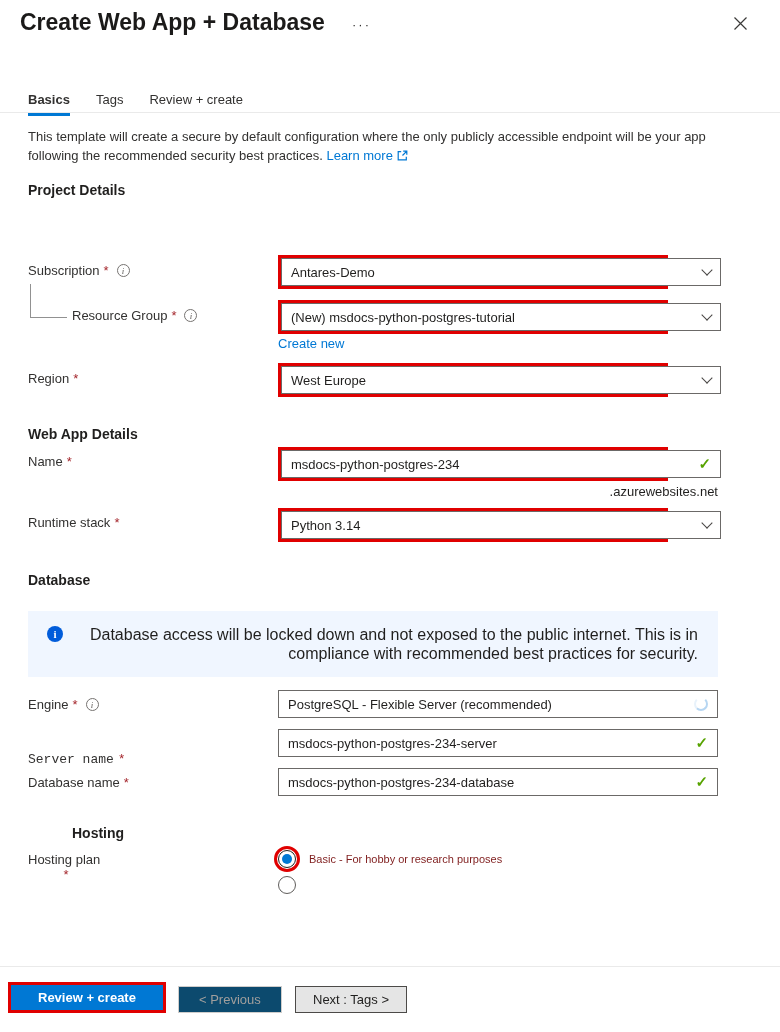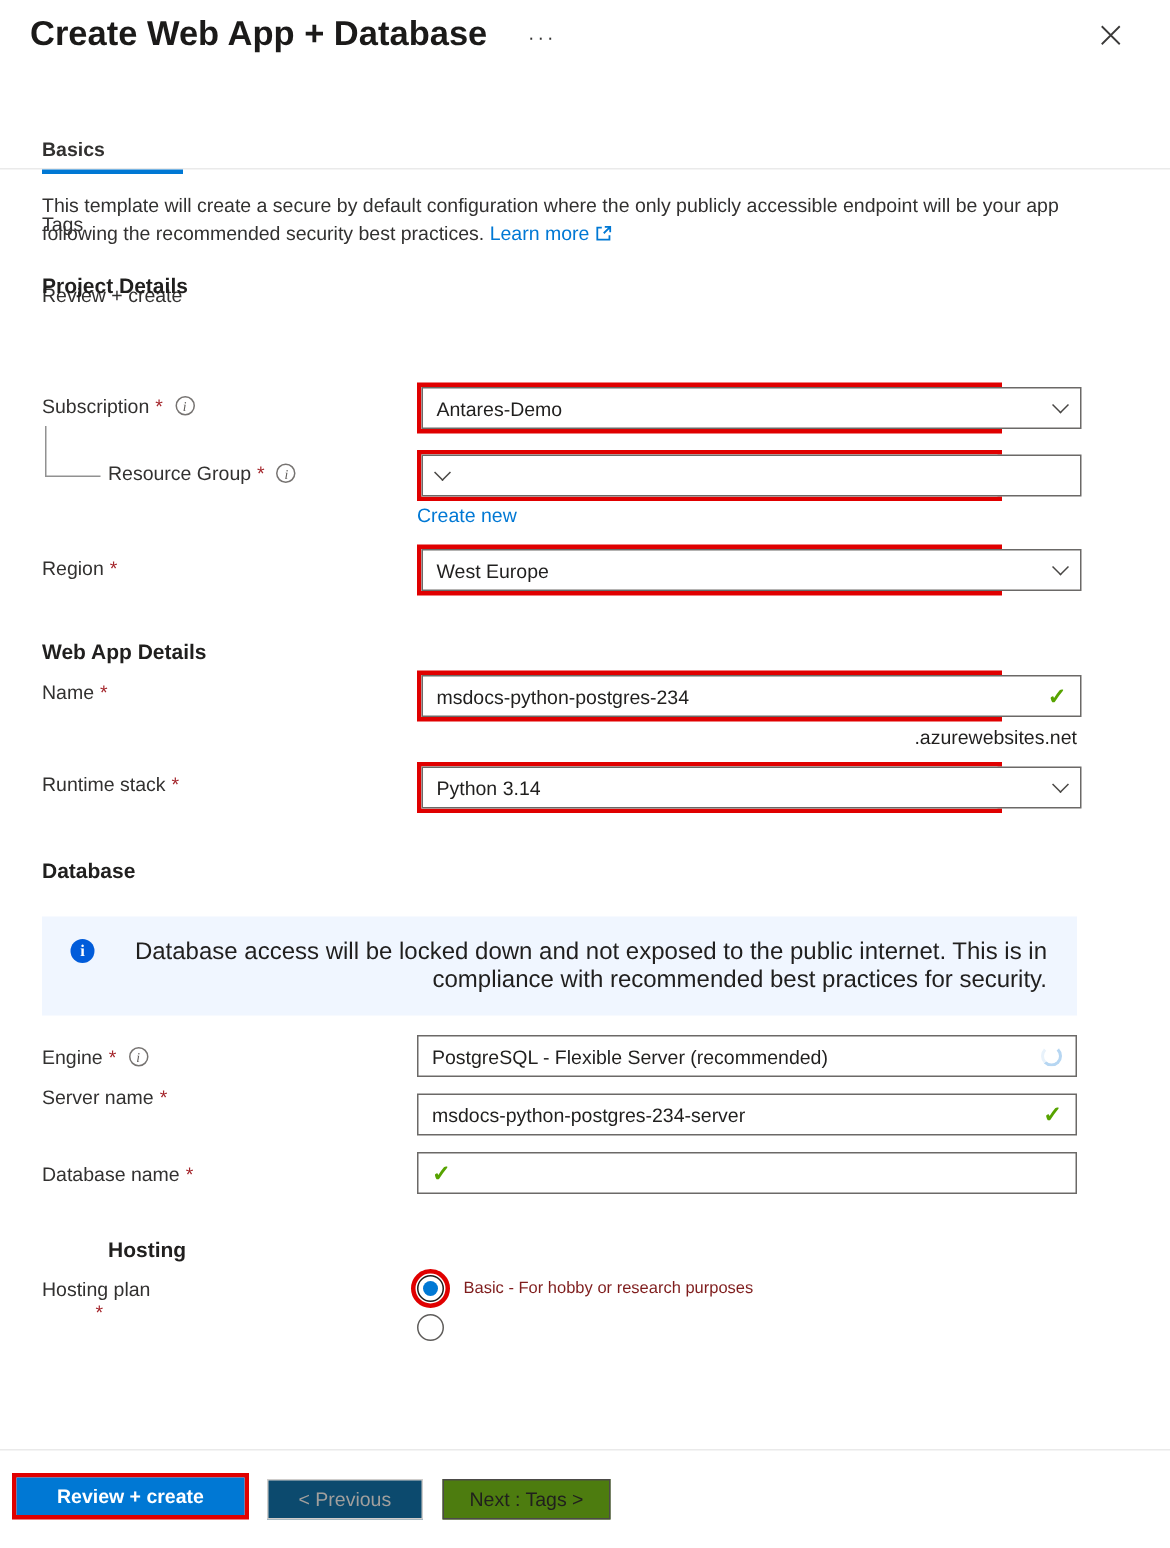"Basics" div.abs { flex-direction: column -> none }
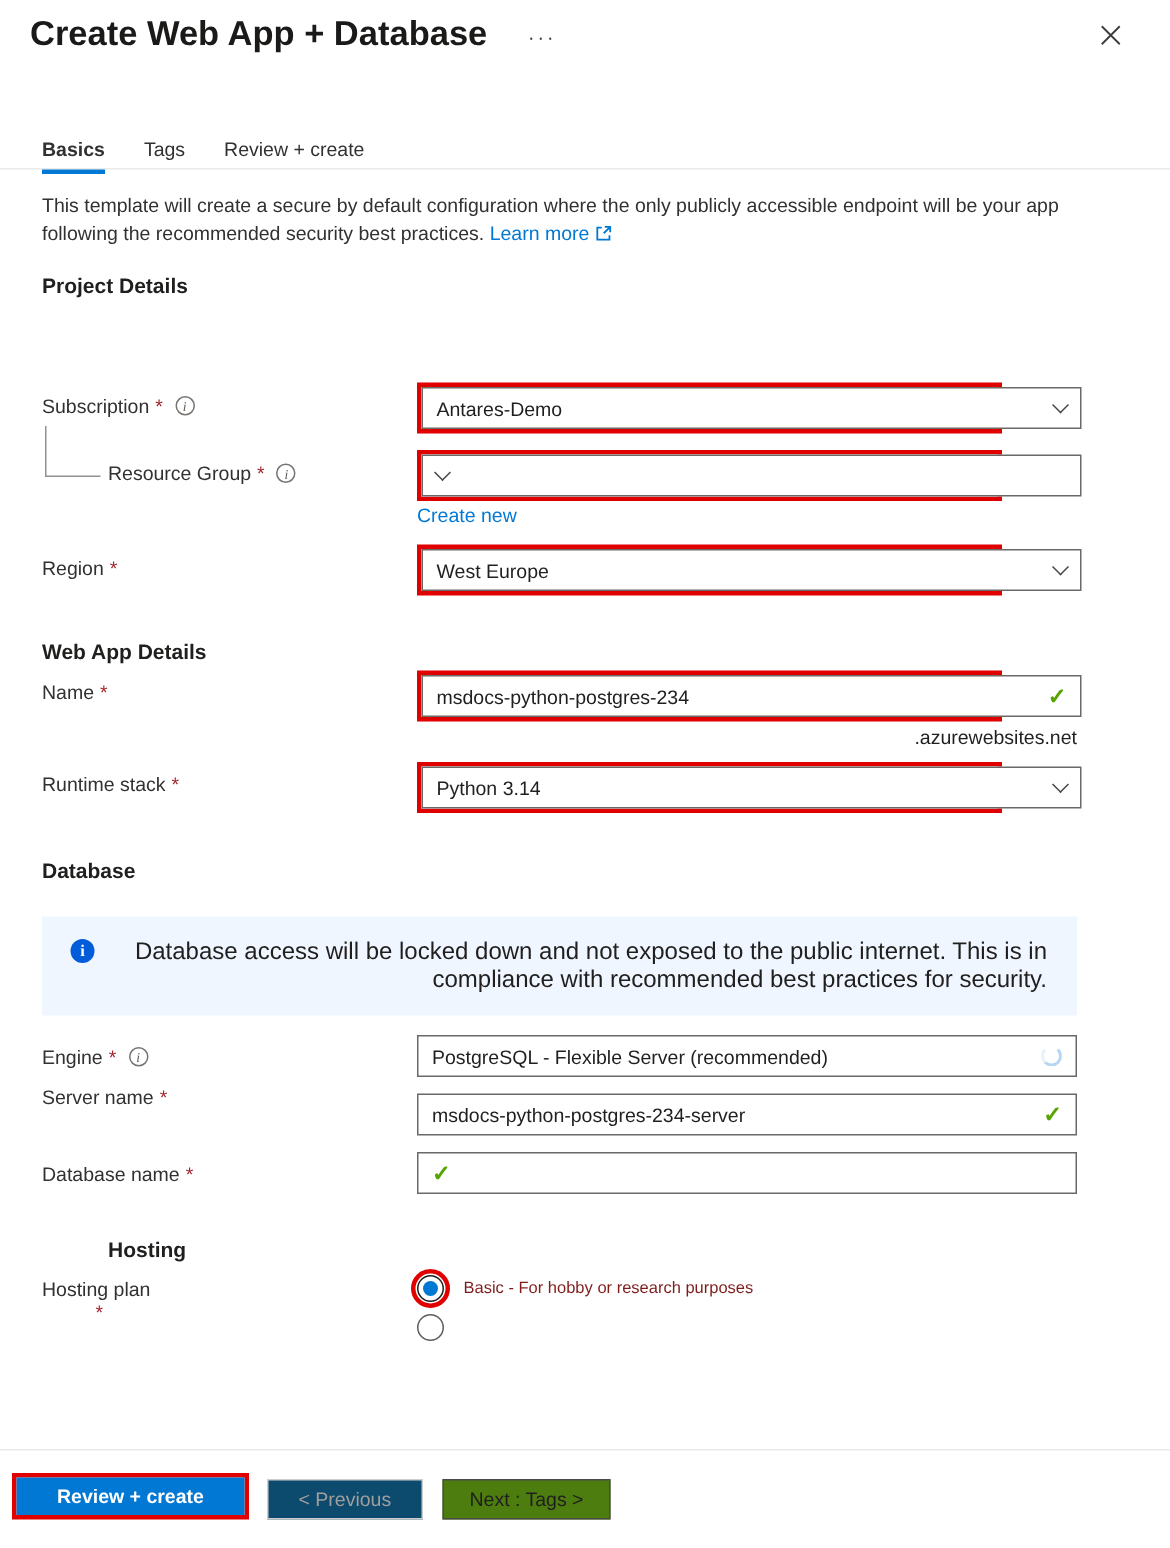"(New) msdocs-python-postgres-tutorial" span { html: none -> <span>(New) msdocs-python-postgres-tutorial</span> }
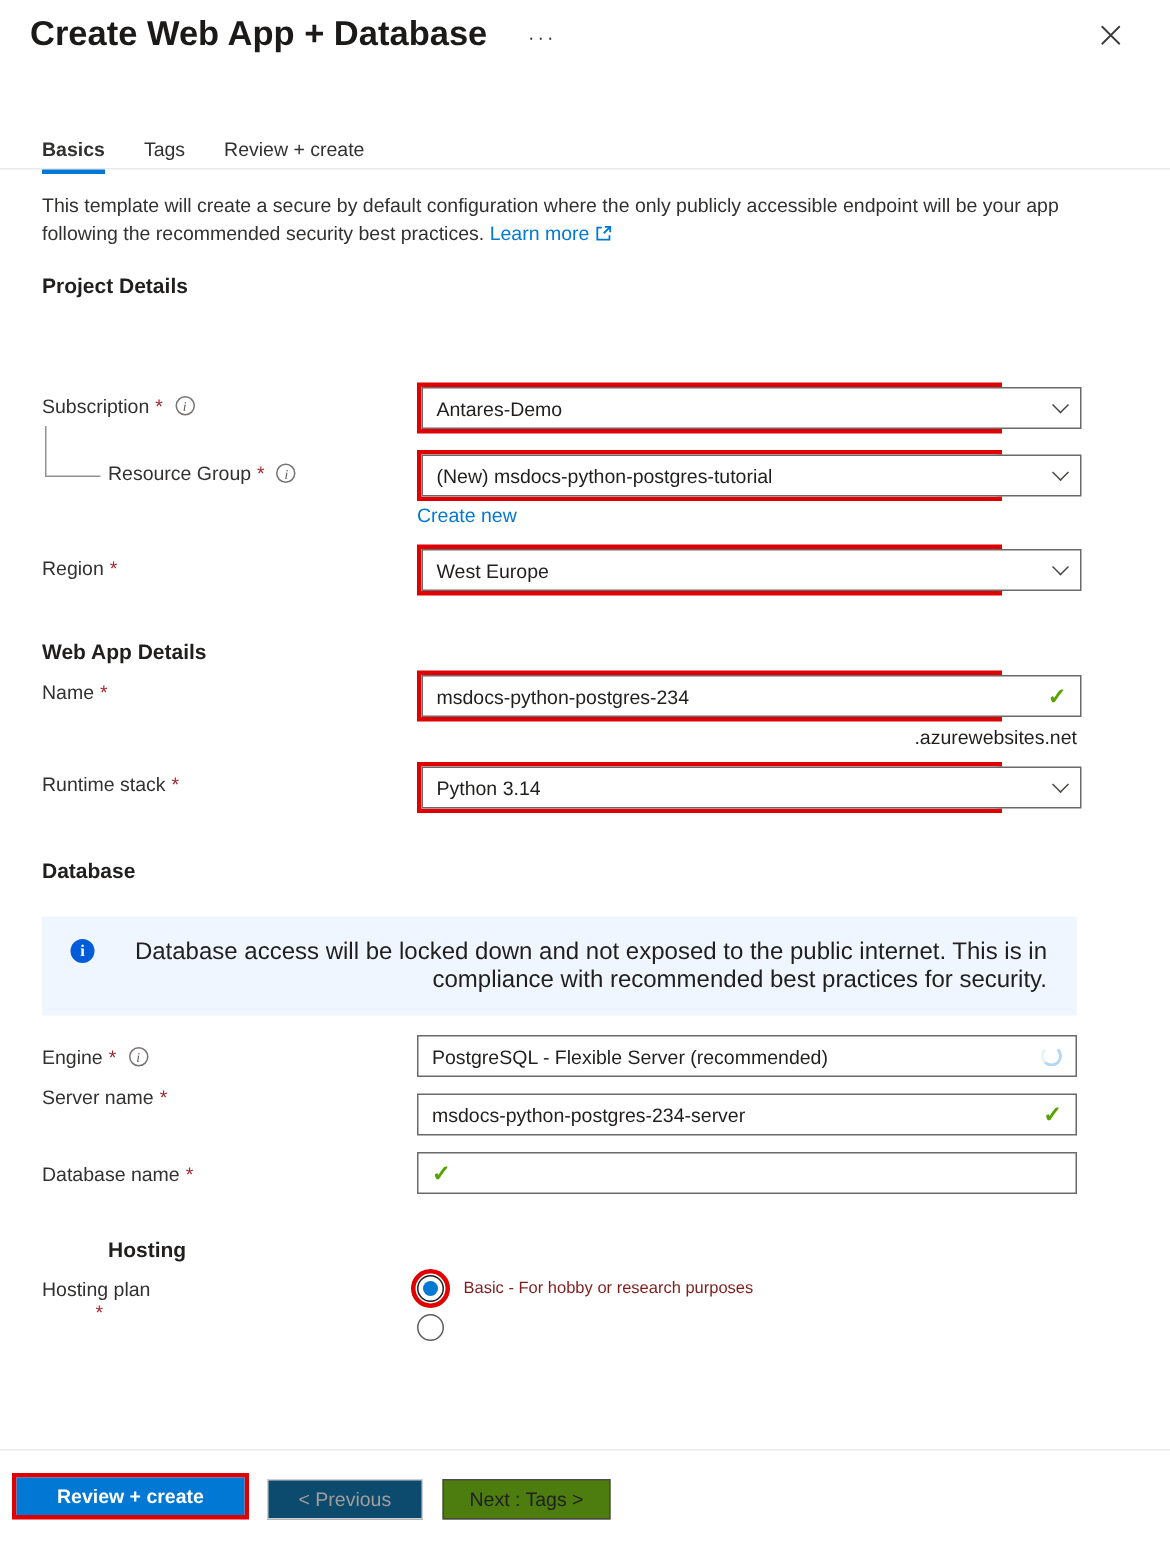"Server name" div.abs { font-family: none -> Liberation Mono, monospace; top: 724px -> 752px }
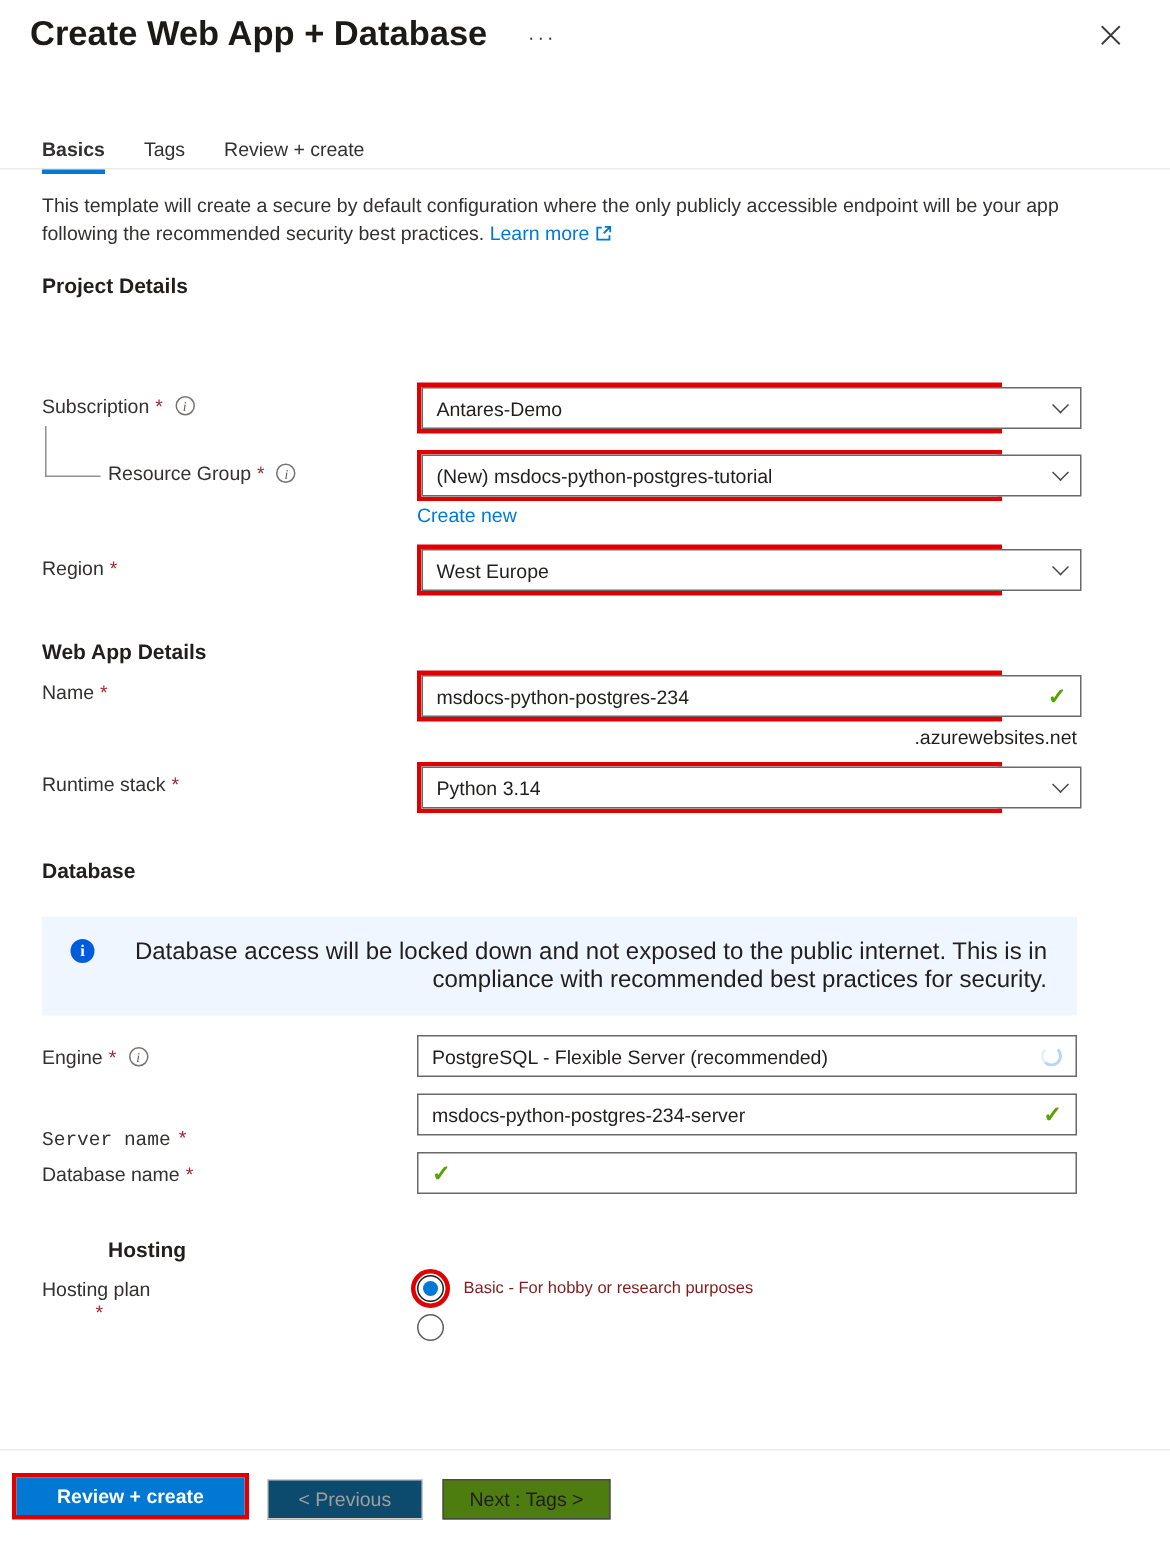"msdocs-python-postgres-234-database" span { html: none -> <span>msdocs-python-postgres-234-database</span> }
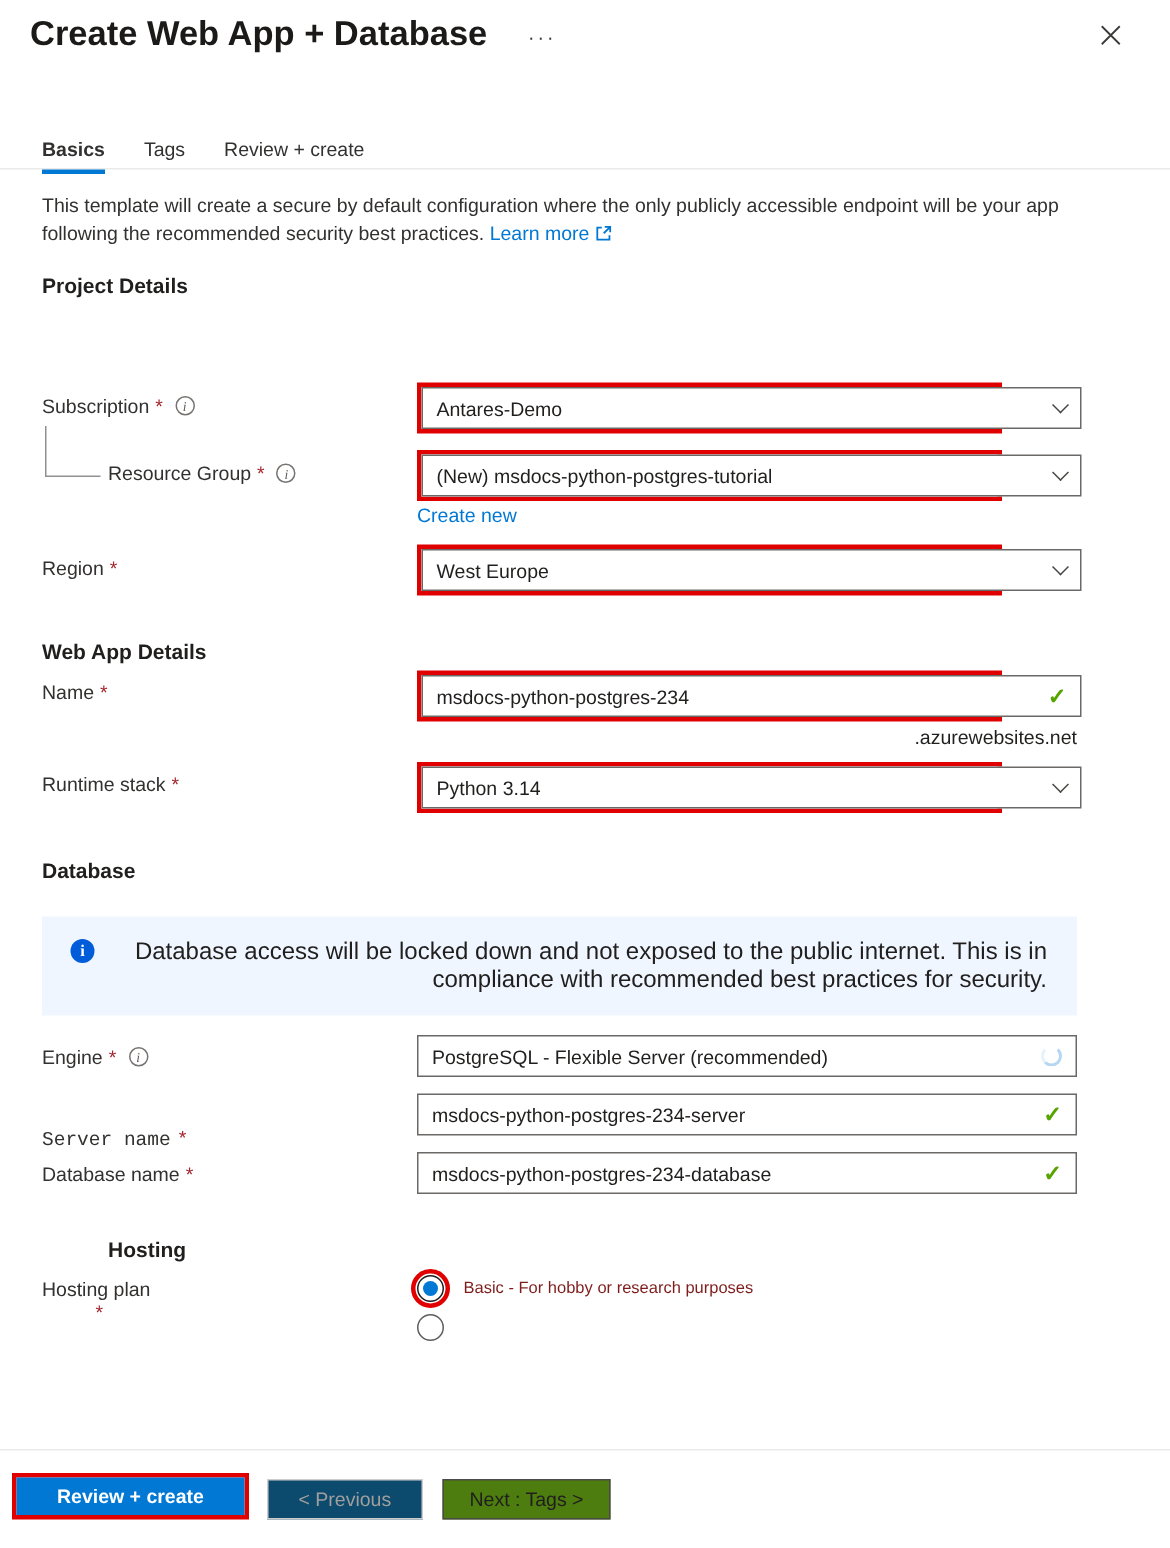"Next : Tags >" .btn-outline { background: #4d7c0f -> #e5e5e5 }
